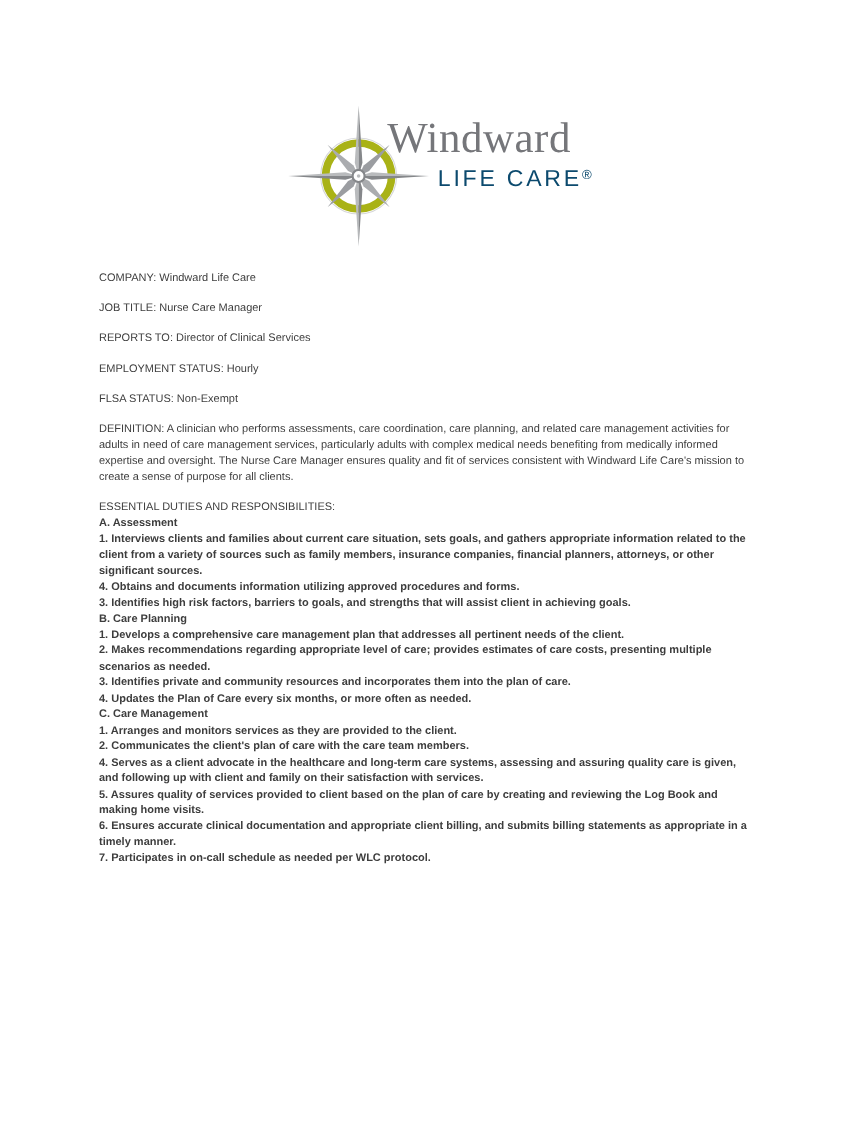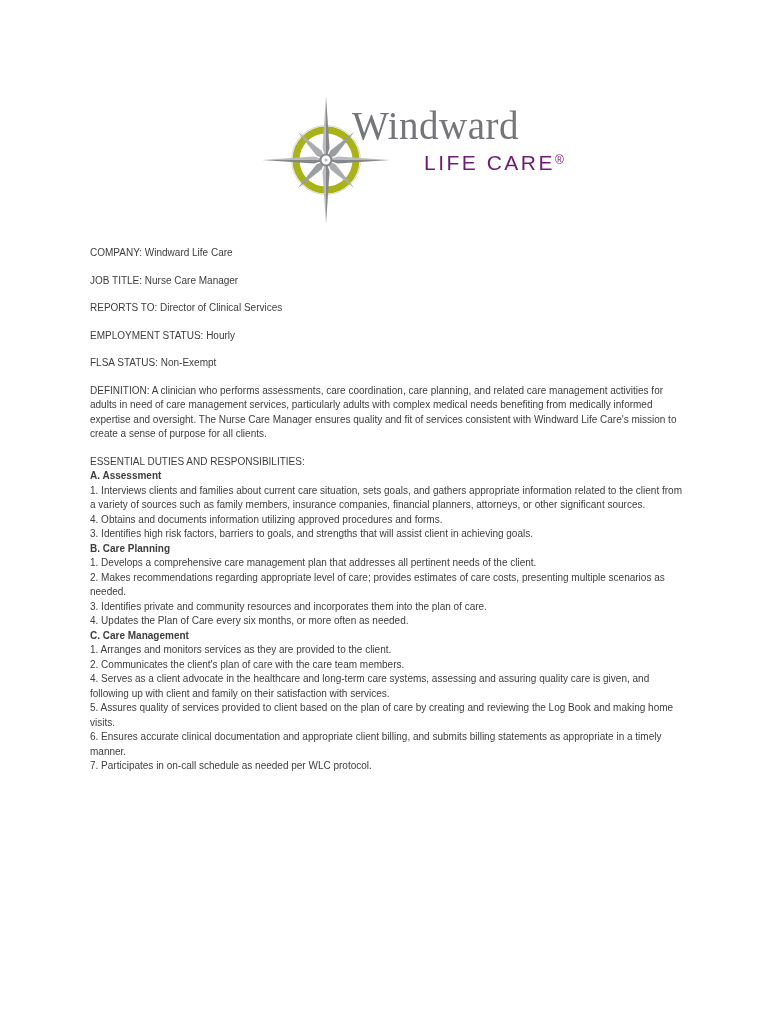"LIFE CARE®" .brand-sub { color: #701a75 -> #0c4a6e; margin-left: 26px -> none }
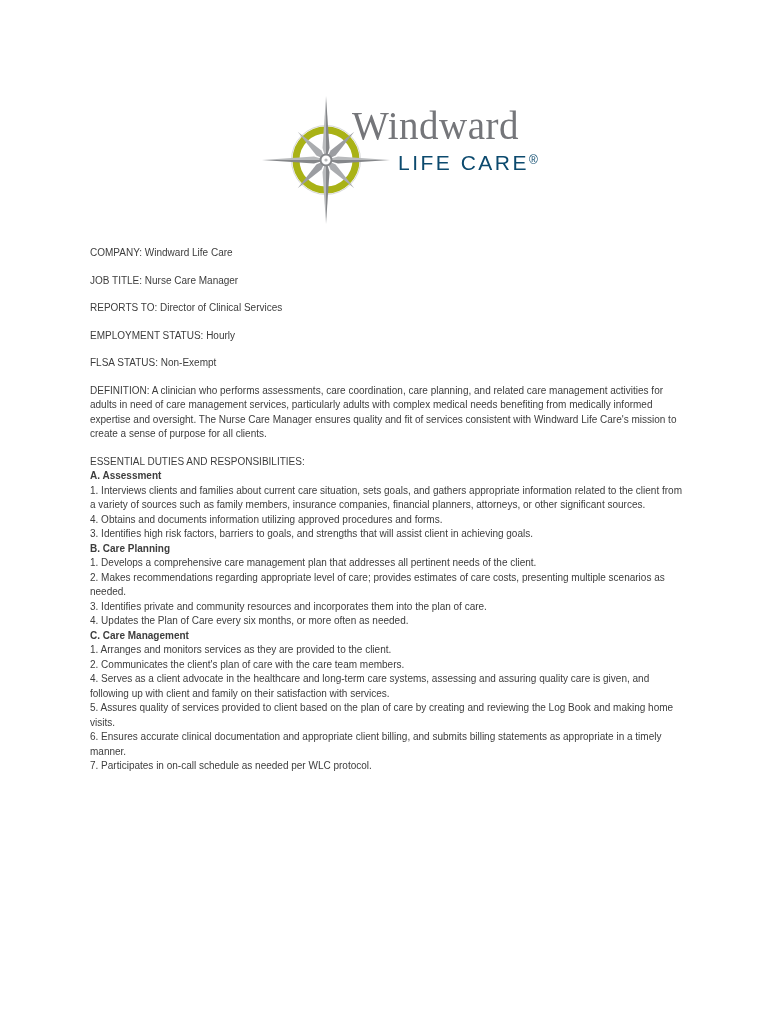"1. Interviews clients and families" .duty-item { font-weight: none -> bold }
